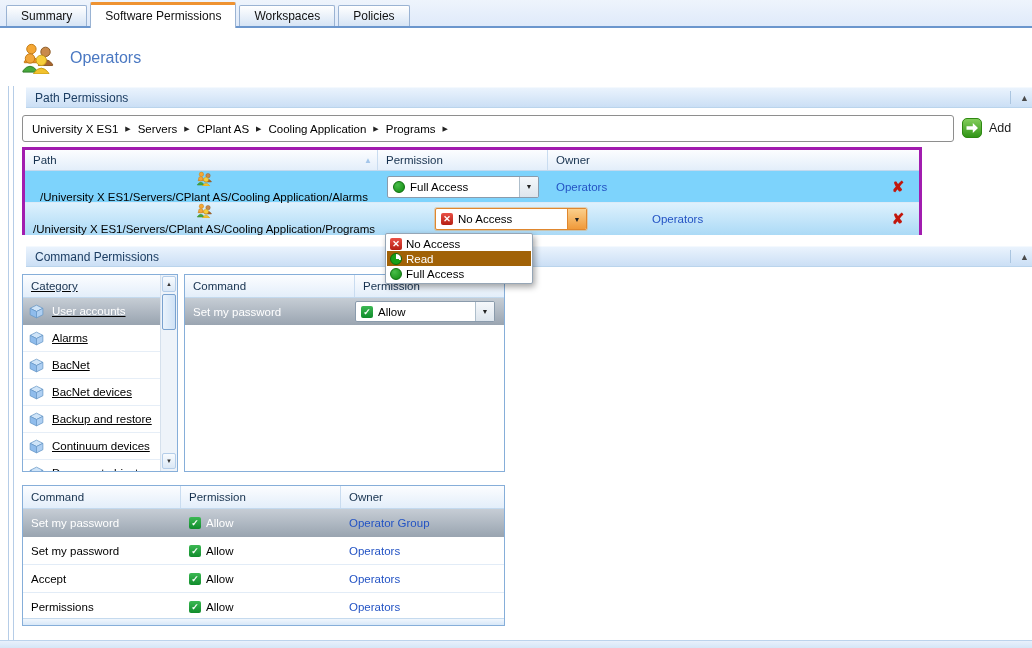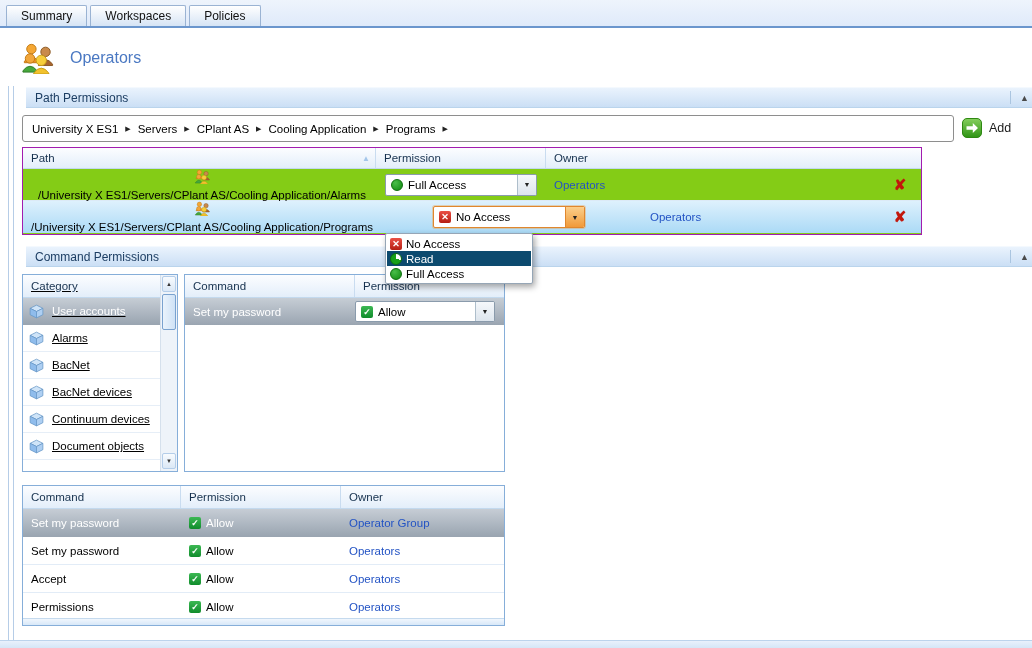"Software Permissions" div.tab { html: none -> <div><span>Software Permissions</span></div> }
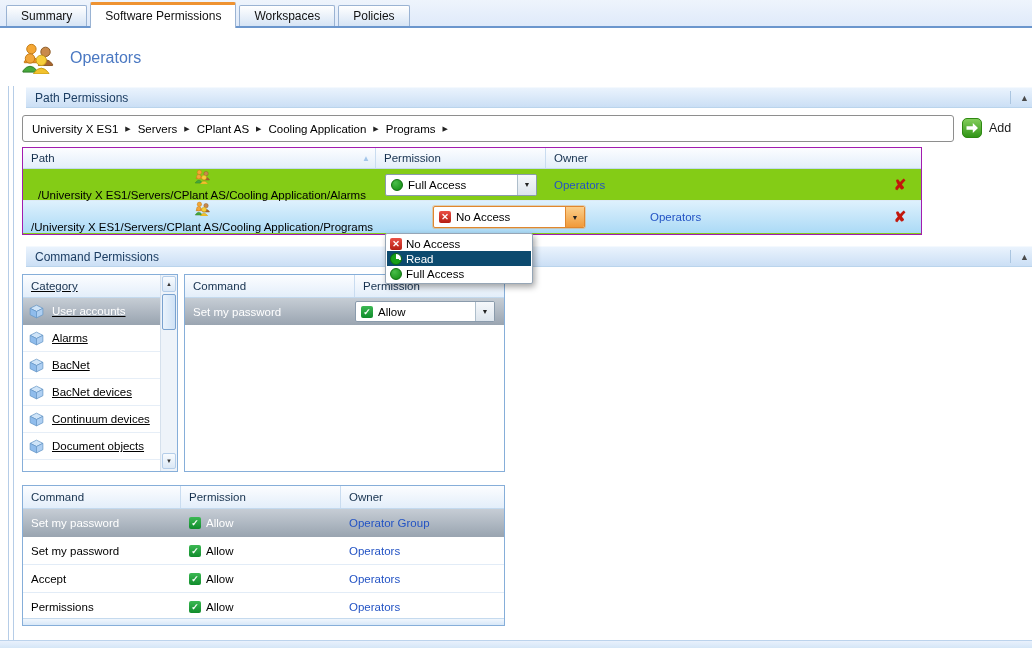"Path" .path-table { background: #84cc16 -> #7dd3fc; border: 1px solid #a21caf -> 3px solid #a21caf }
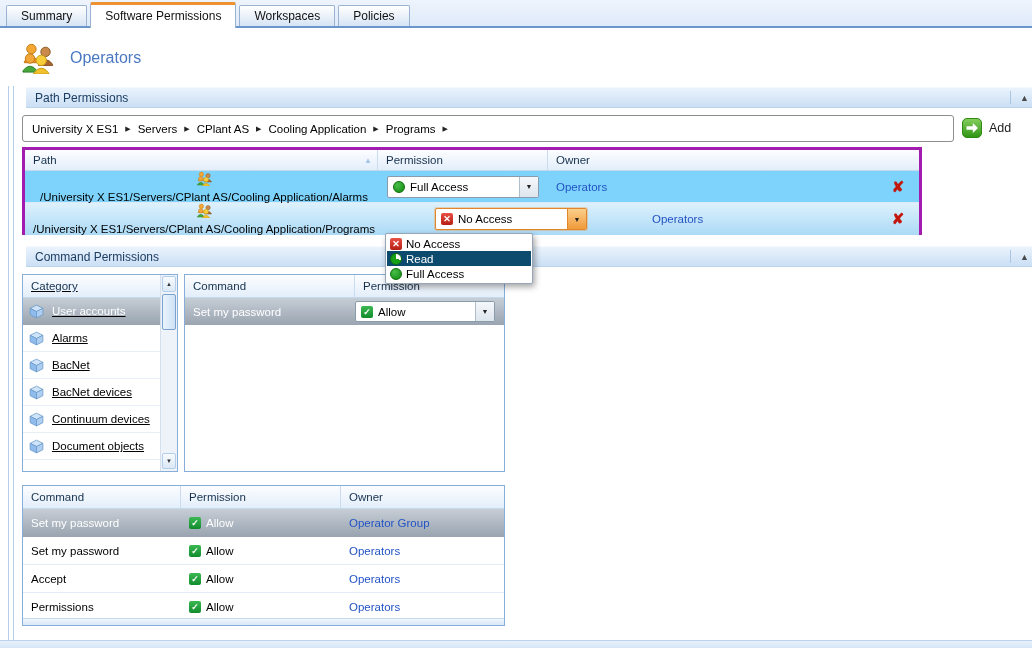"Read" .opt.sel { background: #0c4a6e -> #a16207 }
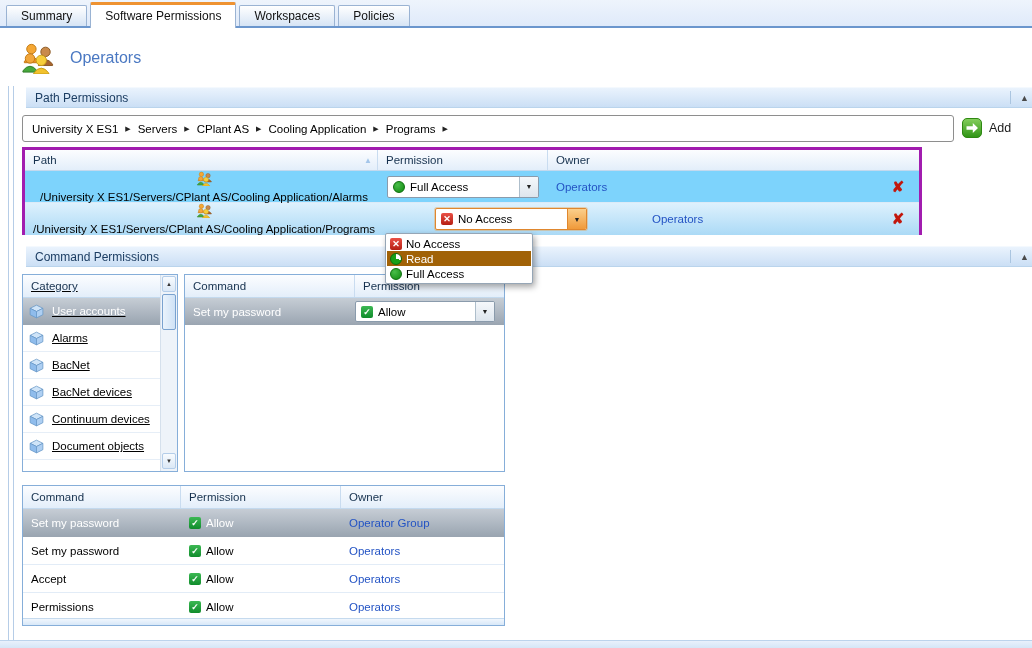"Backup and restore" div.cat-item { html: none -> <div> <svg> <polygon></polygon> <polygon></polygon> <polygon></polygon> </svg> <span>Backup and restore</span> </div> }
